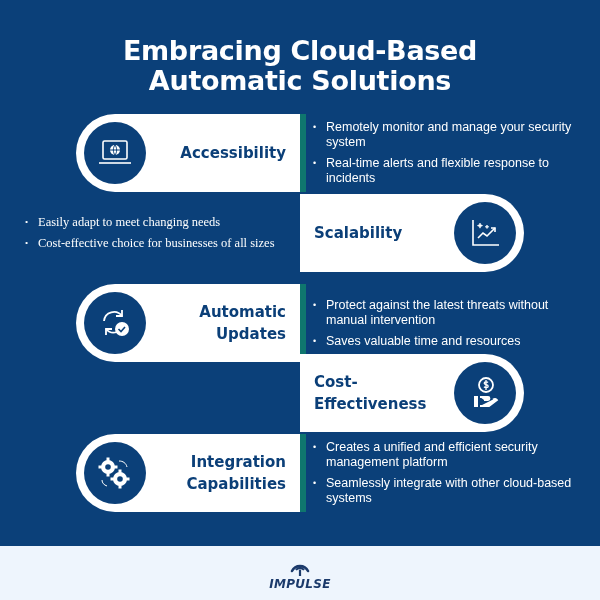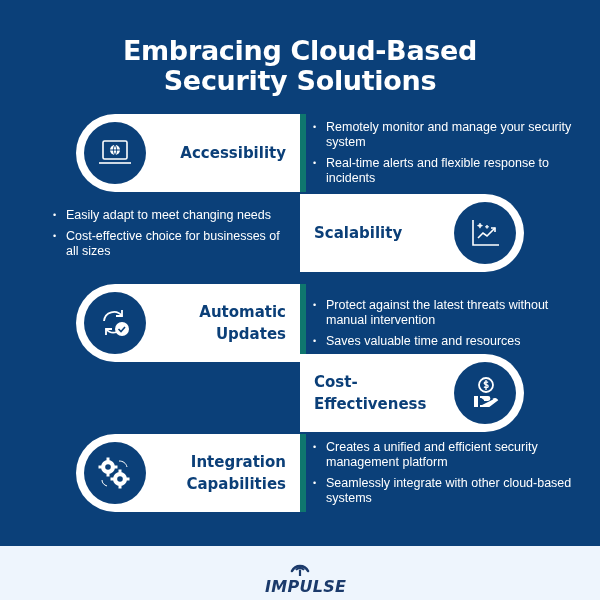"Security Solutions" div { text: Security -> Automatic }
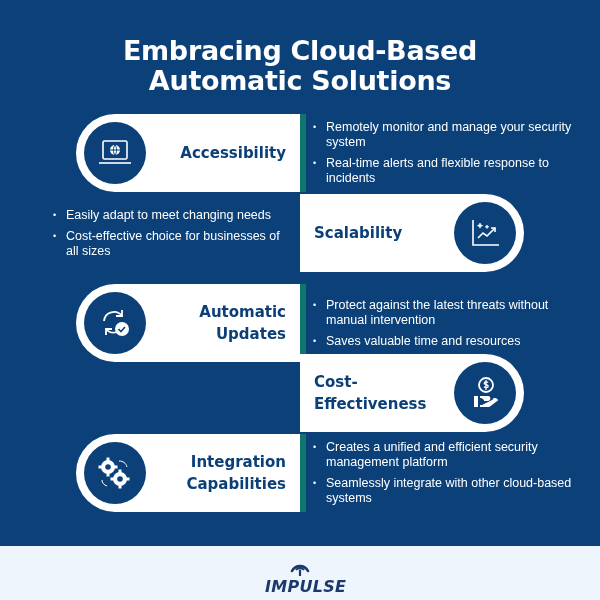"Easily adapt to meet changing" .bullets.left { font-family: none -> Liberation Serif, serif; padding-left: 56px -> 28px }
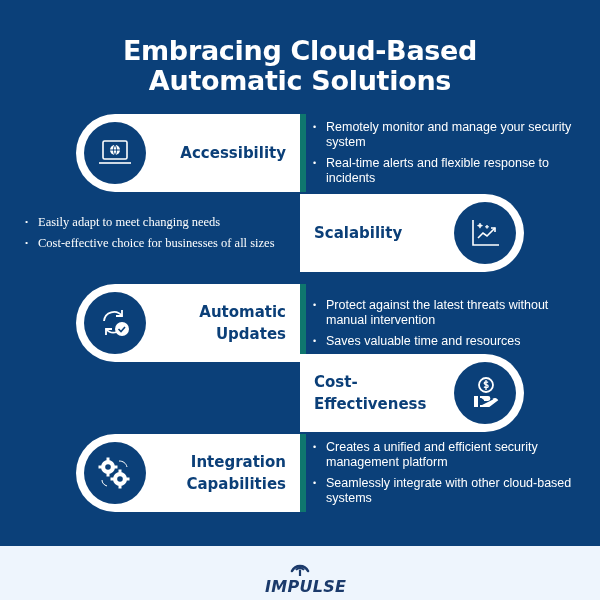"IMPULSE" .logo-text { font-size: 16px -> 12px }
